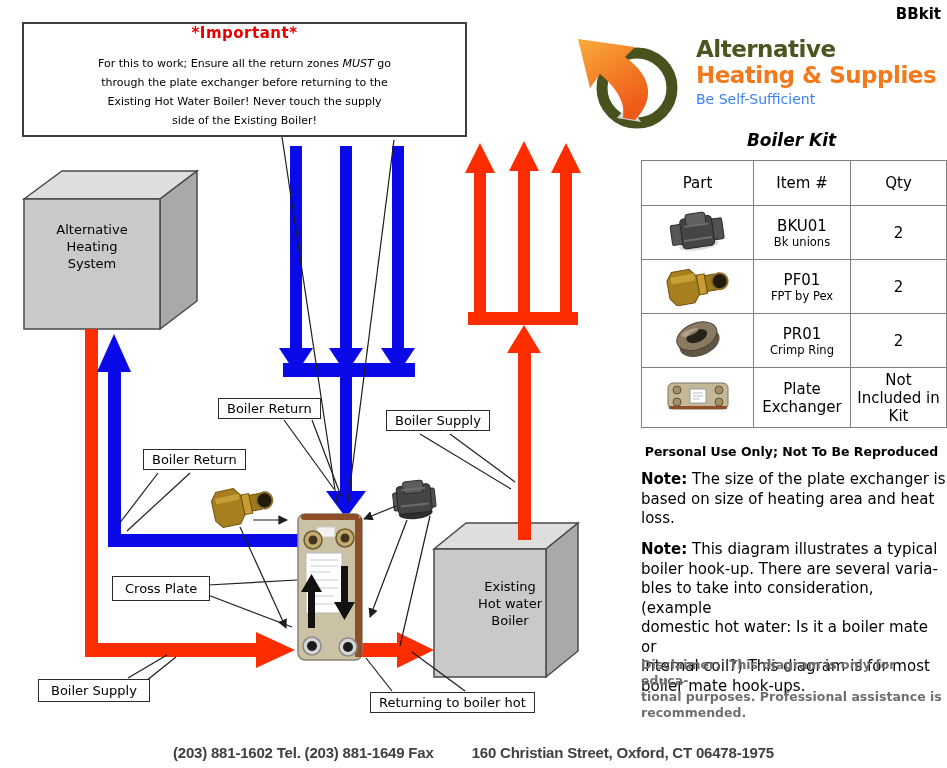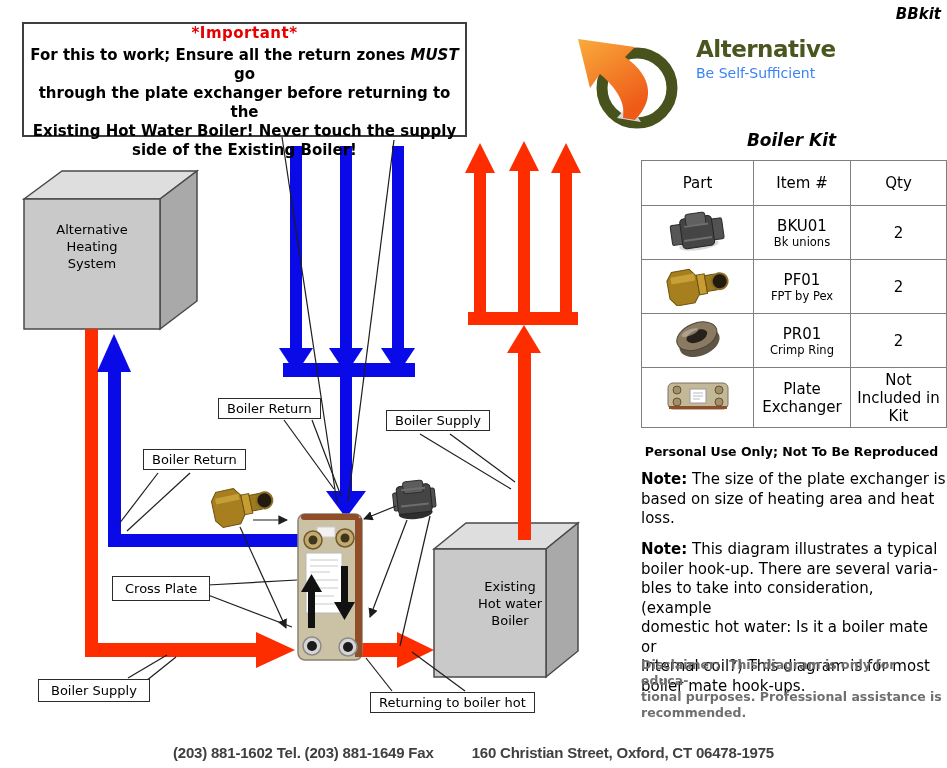"BBkit" #bbkit { font-style: italic -> none }
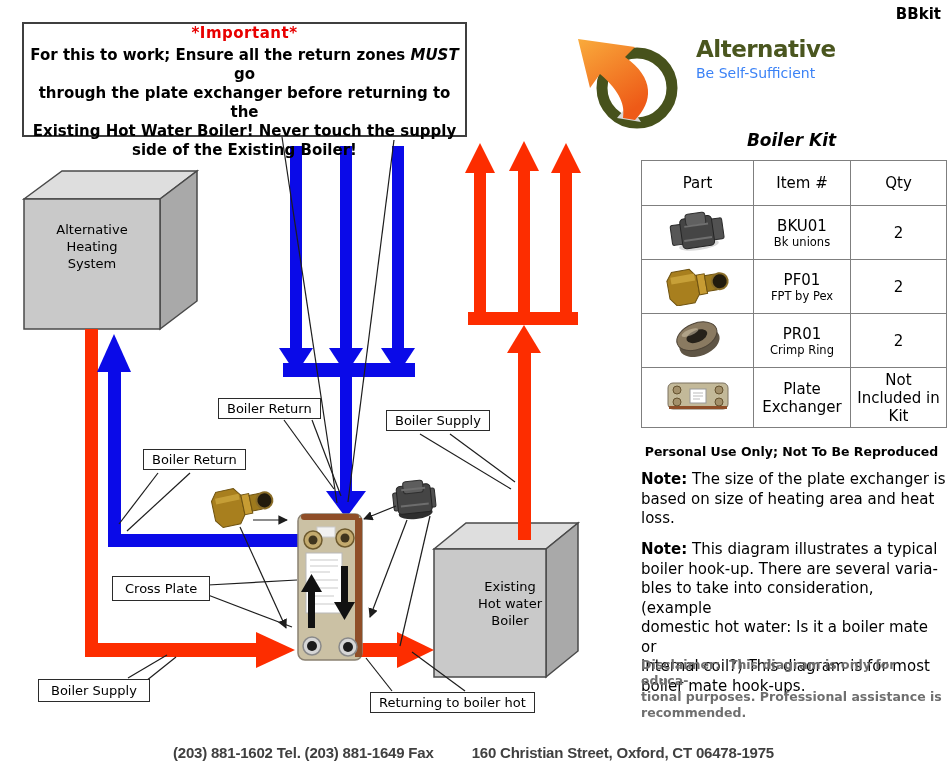"For this to work; Ensure" #important .bod { font-size: 15px -> 11px; font-weight: bold -> normal; margin-top: 4px -> 12px }
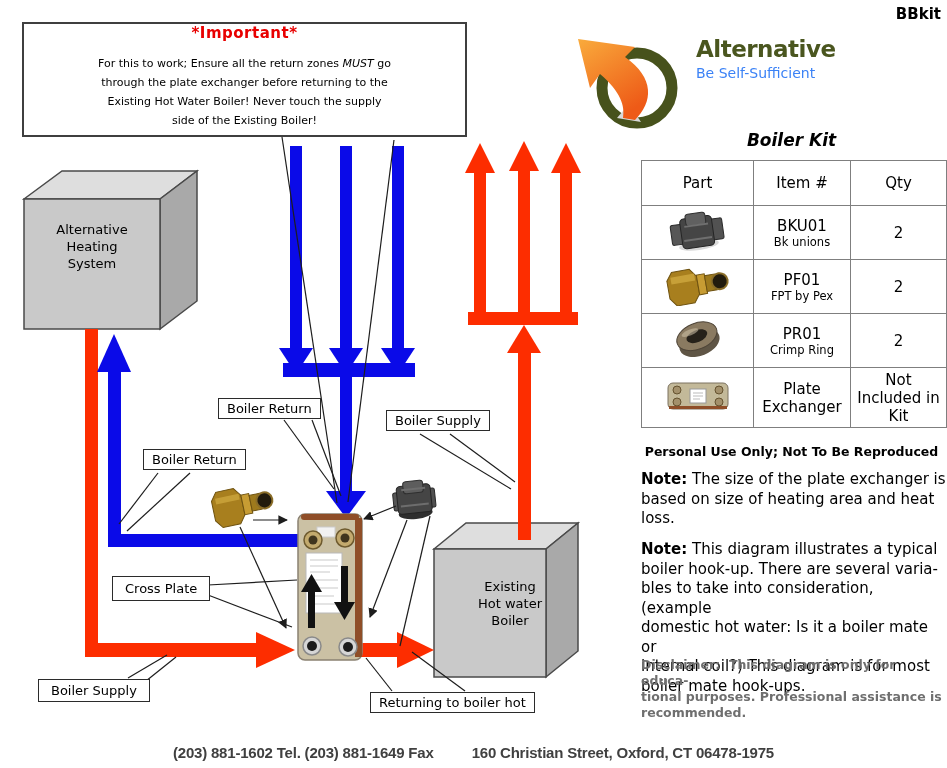"Heating & Supplies" div.l2 { html: none -> <div>Heating &amp; Supplies</div> }
